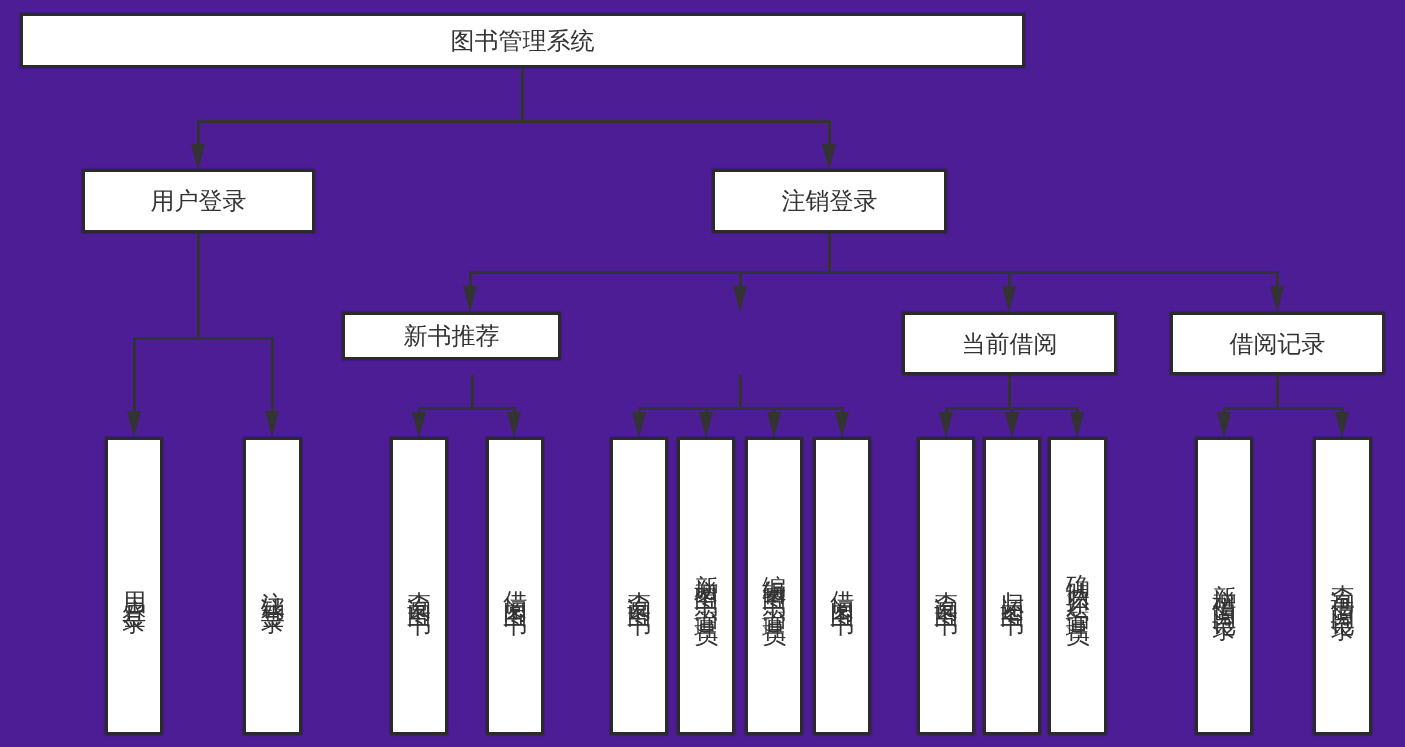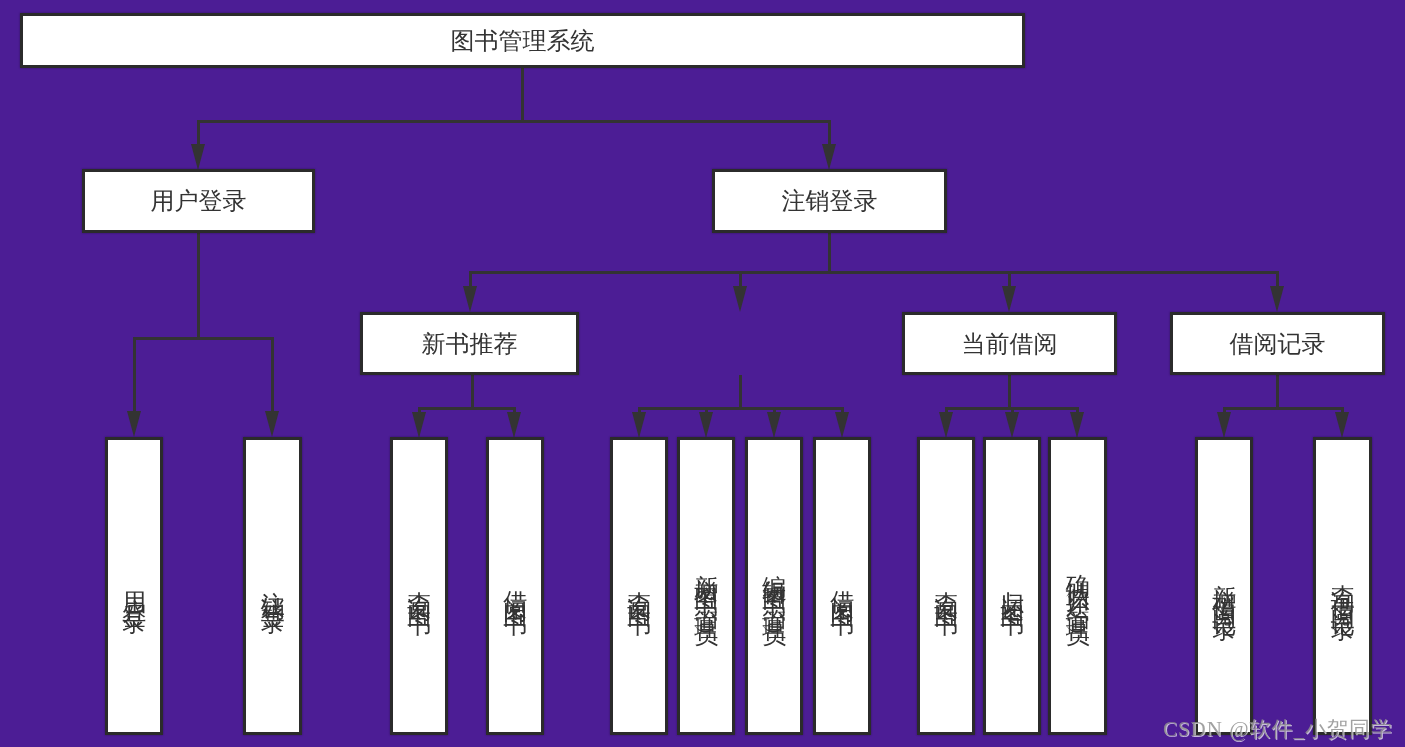"新书推荐" div.node { height: 63px -> 48px; left: 360px -> 342px }
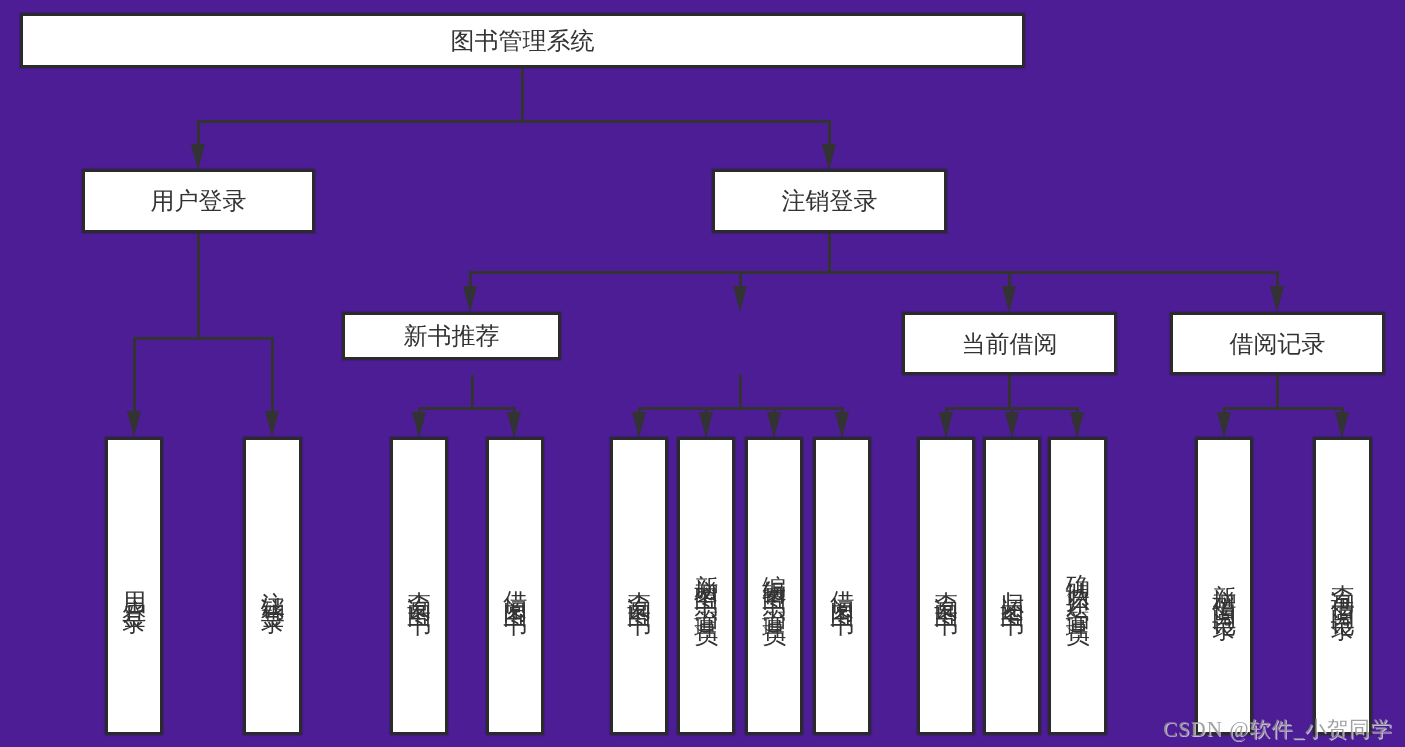"CSDN @软件_小贺同学" div.watermark { html: <div>CSDN @软件_小贺同学</div> -> none }
